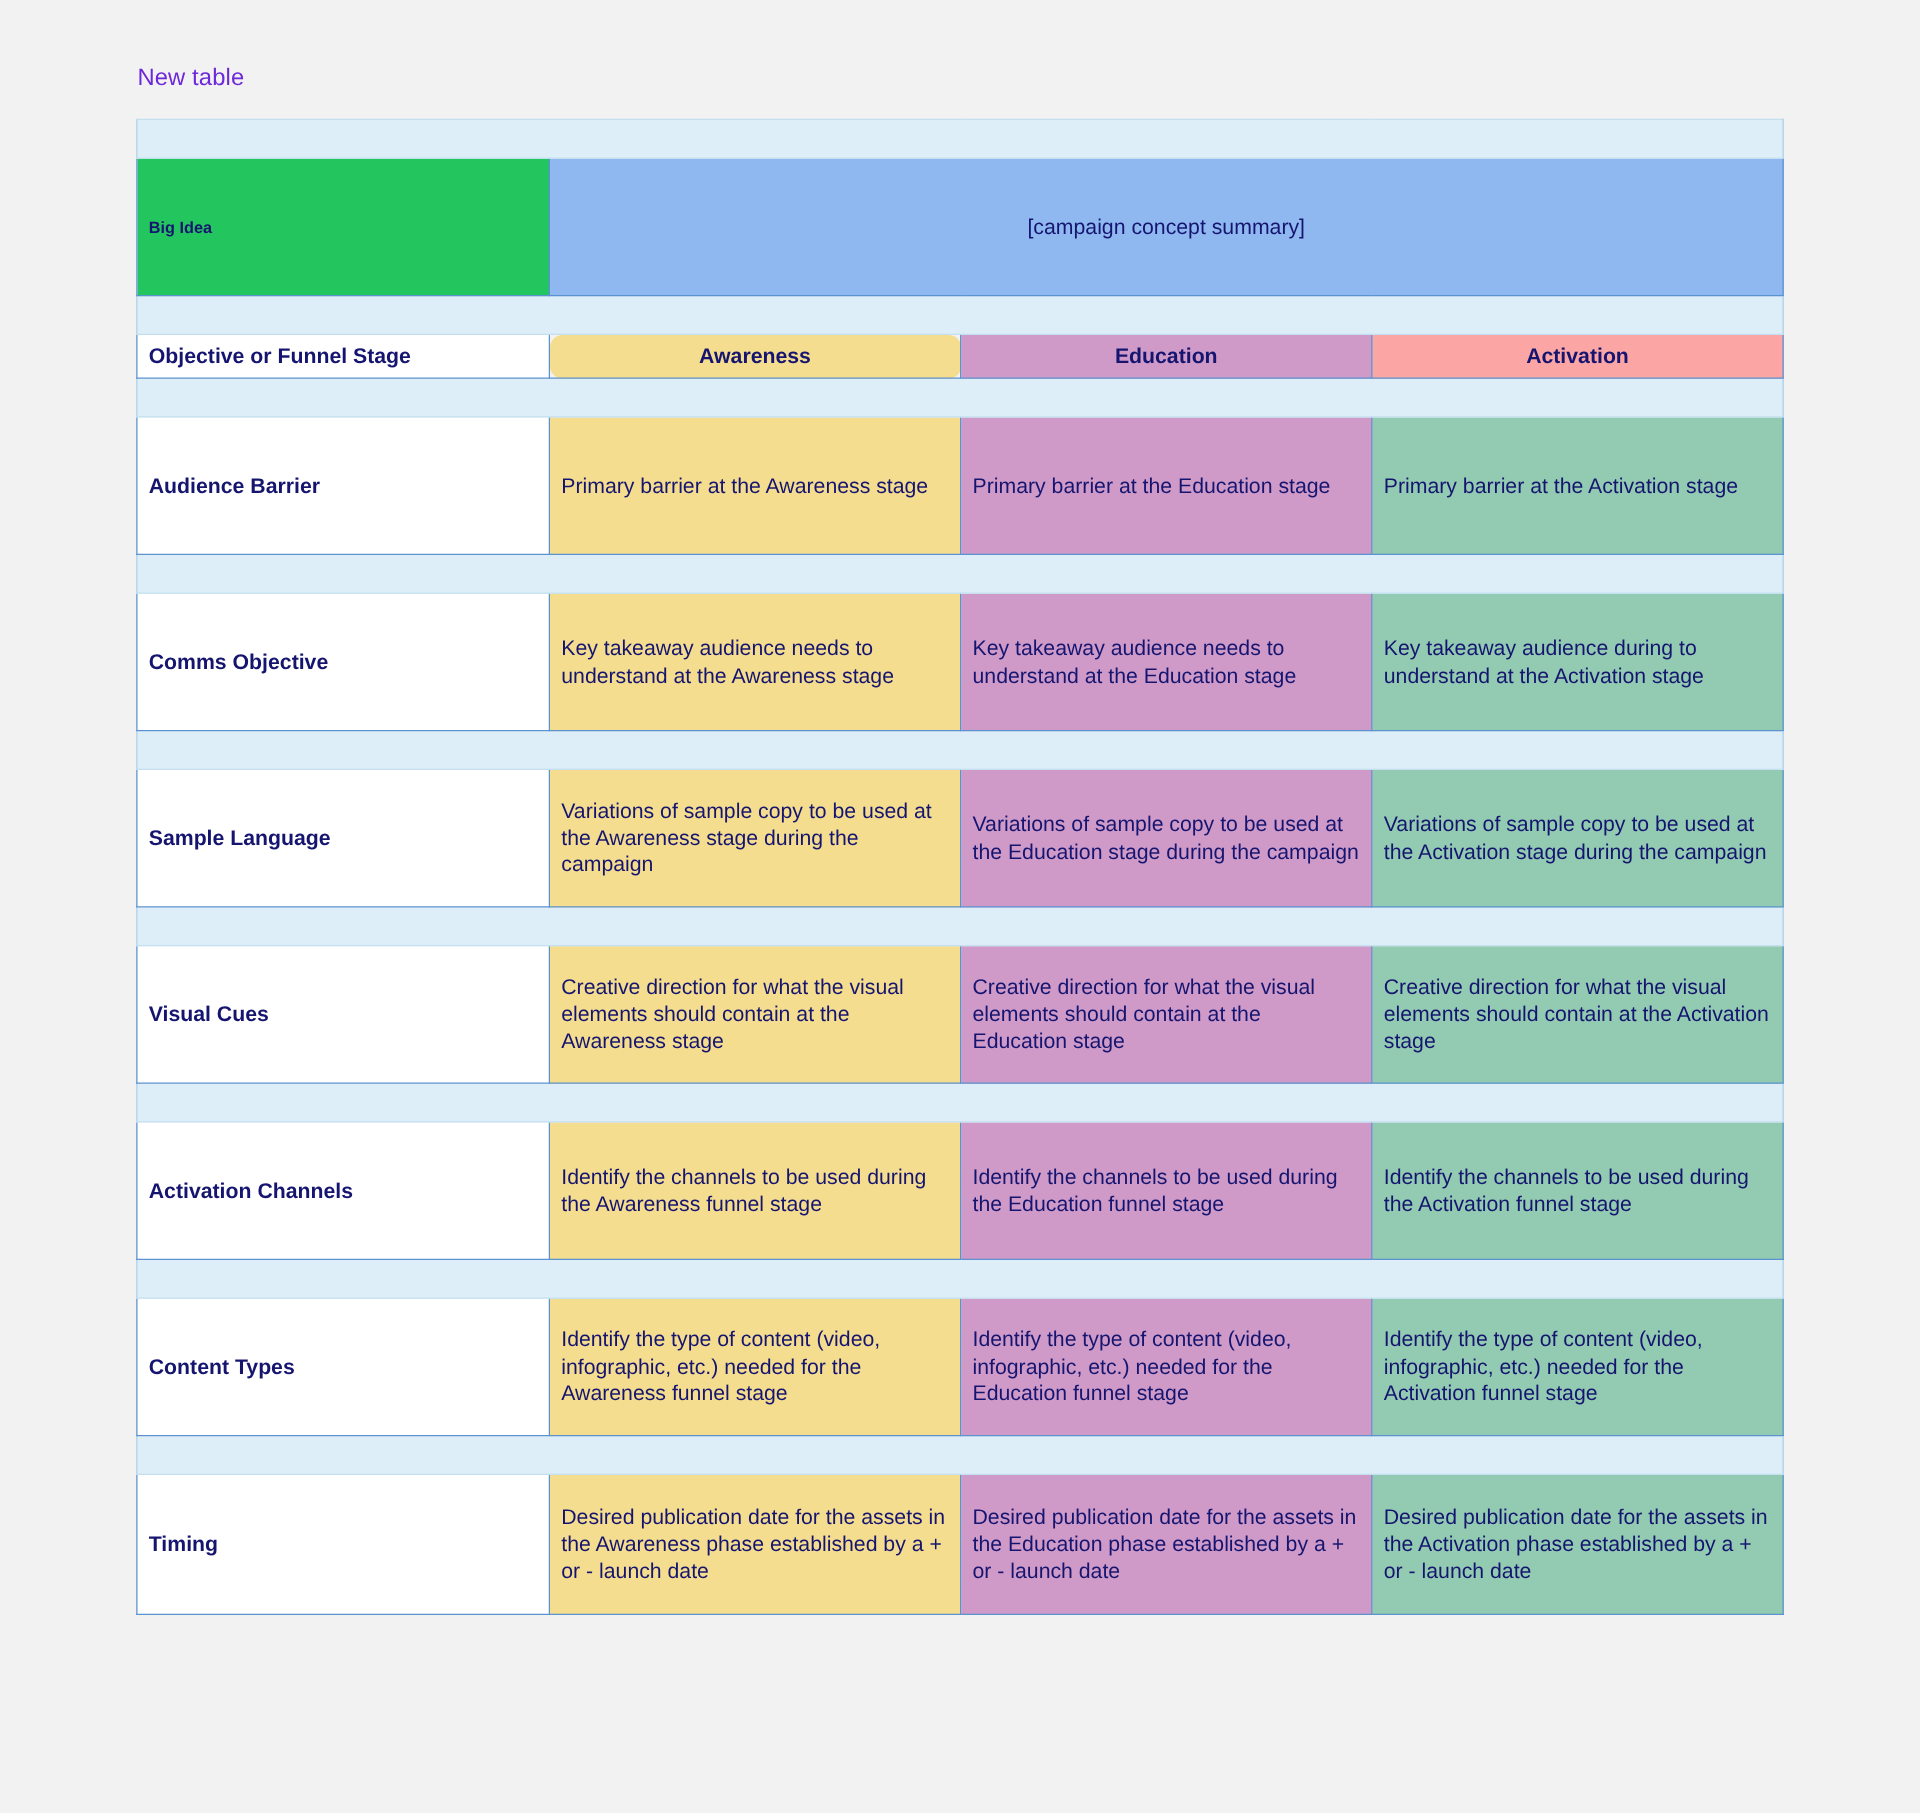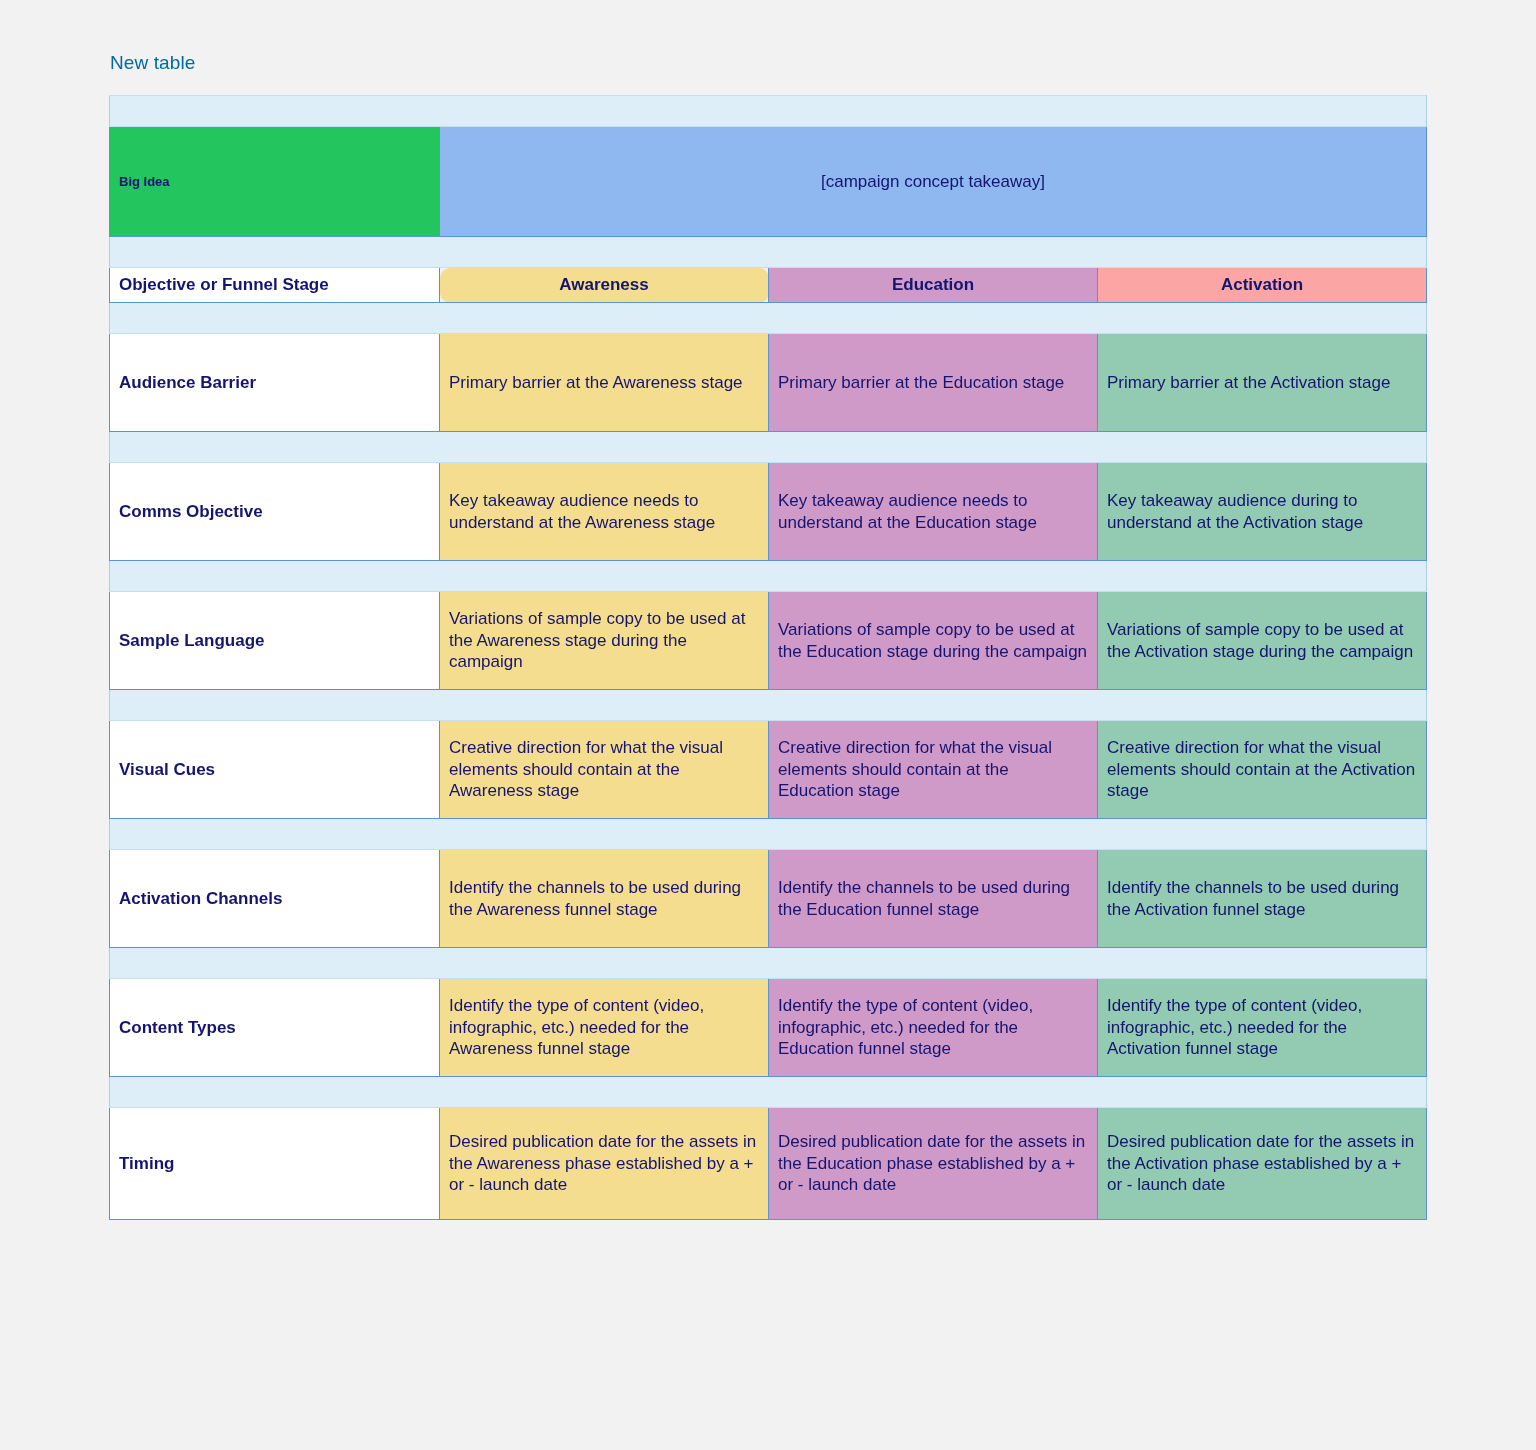"New table" .doc-label { color: #0369a1 -> #6d28d9 }
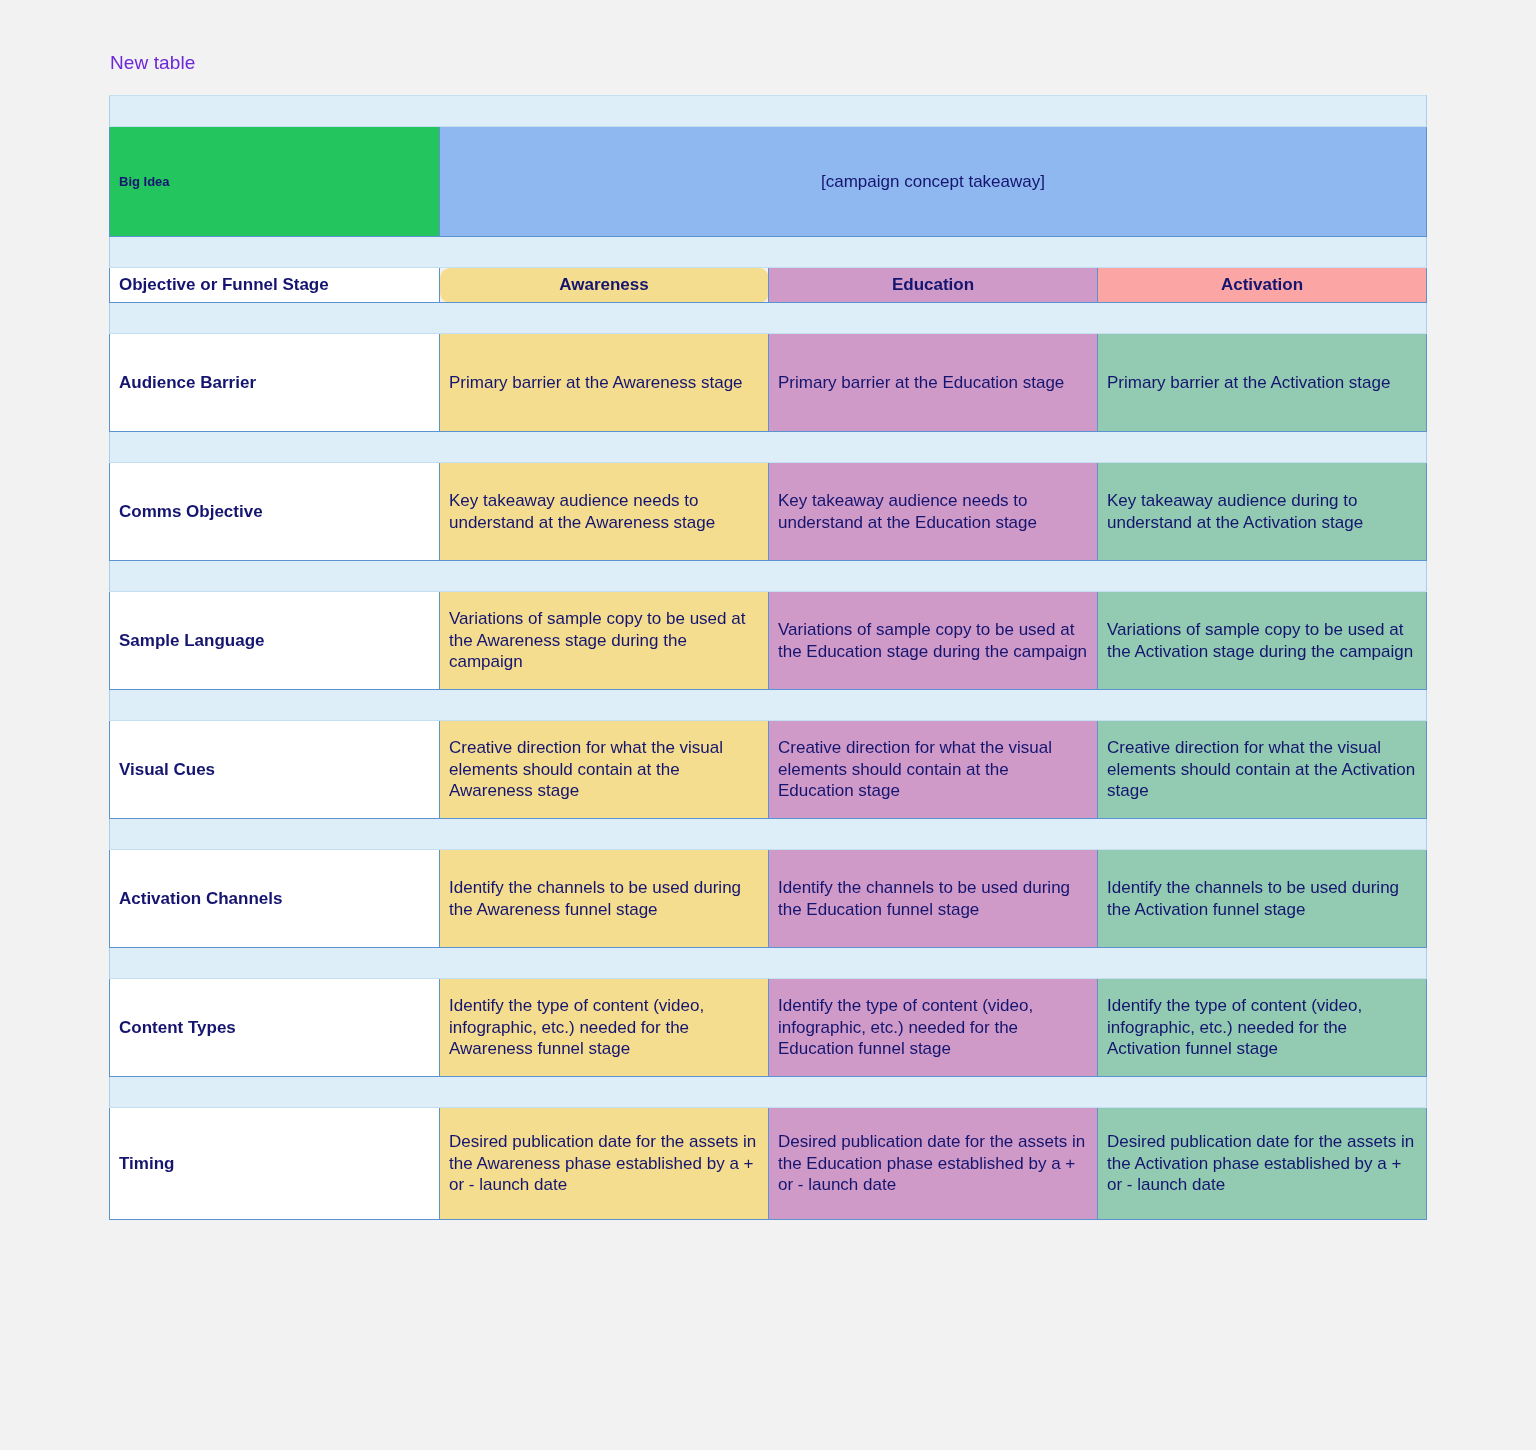"[campaign concept takeaway]" td.val { text: takeaway -> summary }
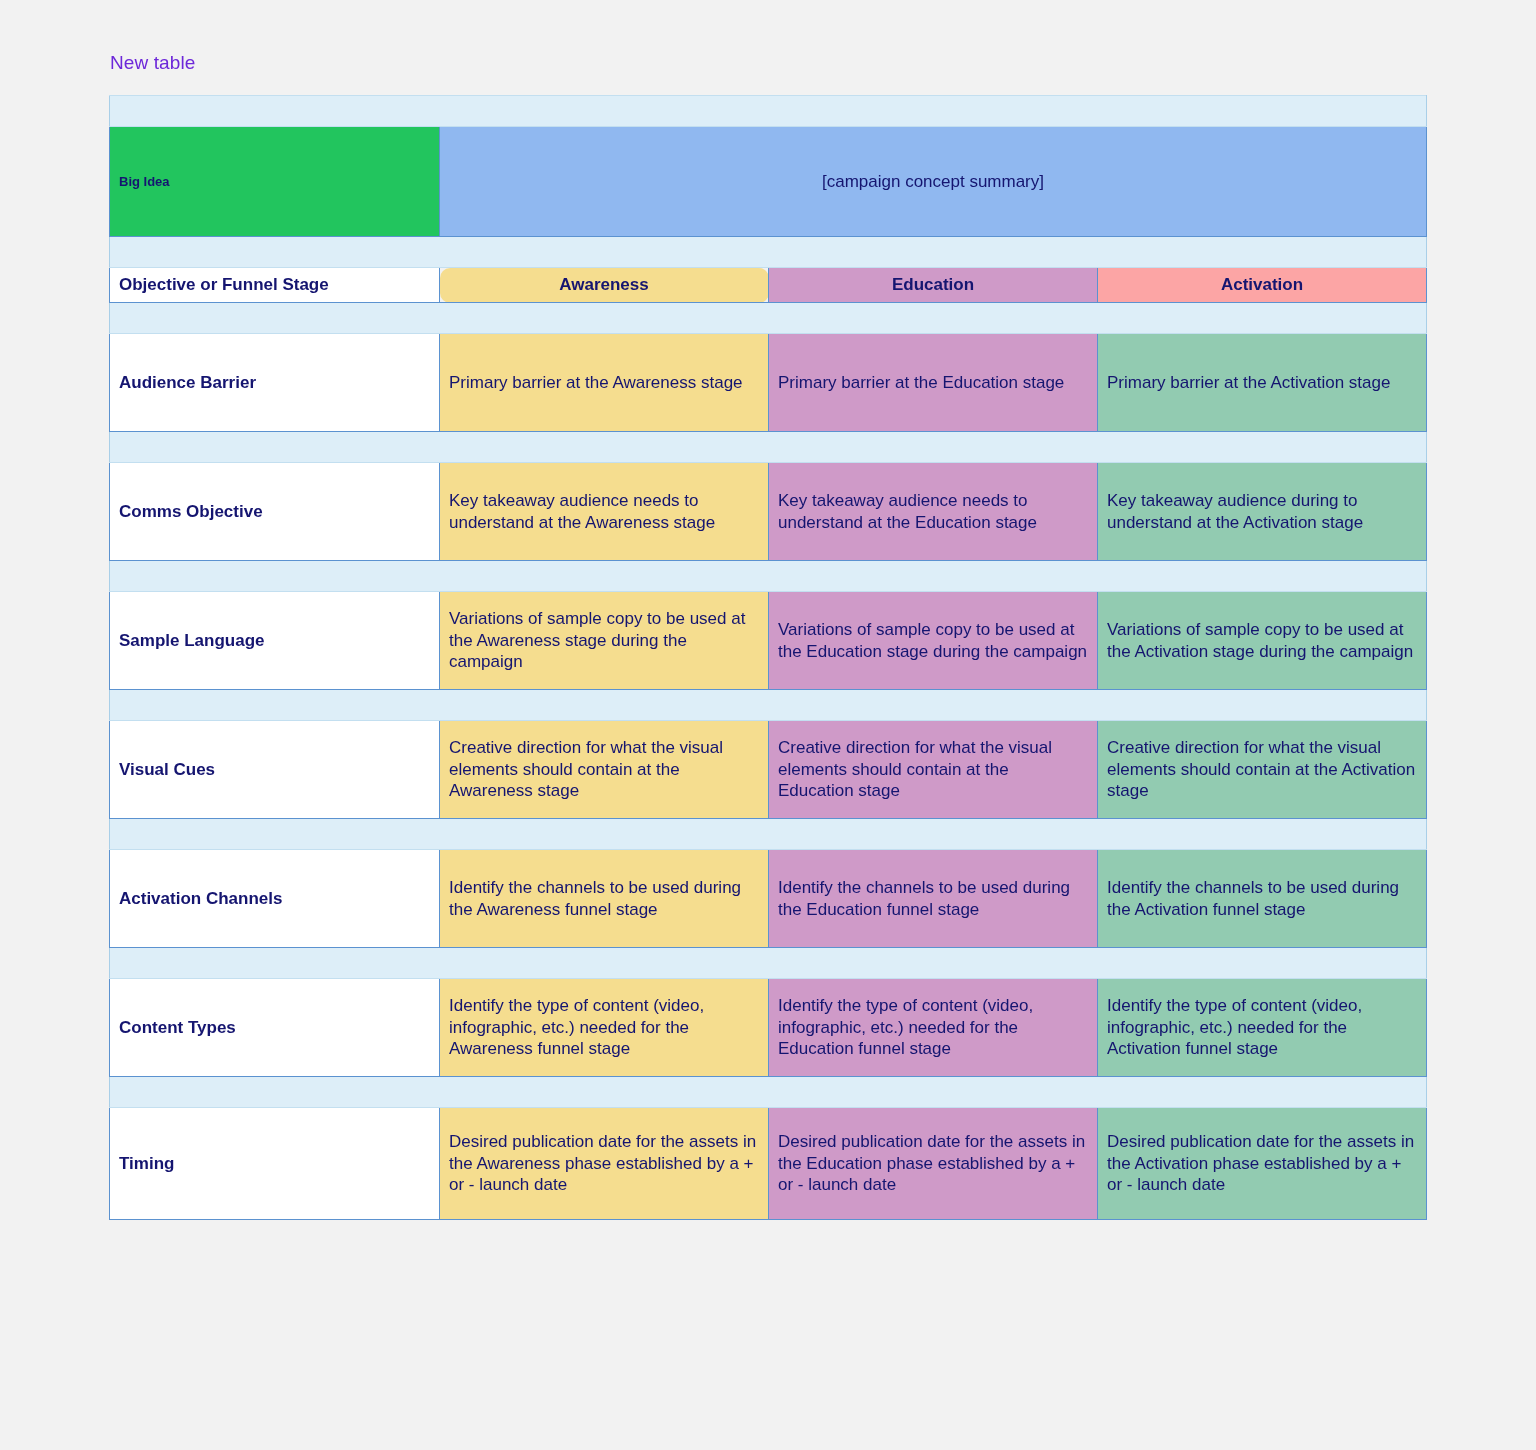"Audience Barrier" .h110 td { height: 98px -> 110px }
